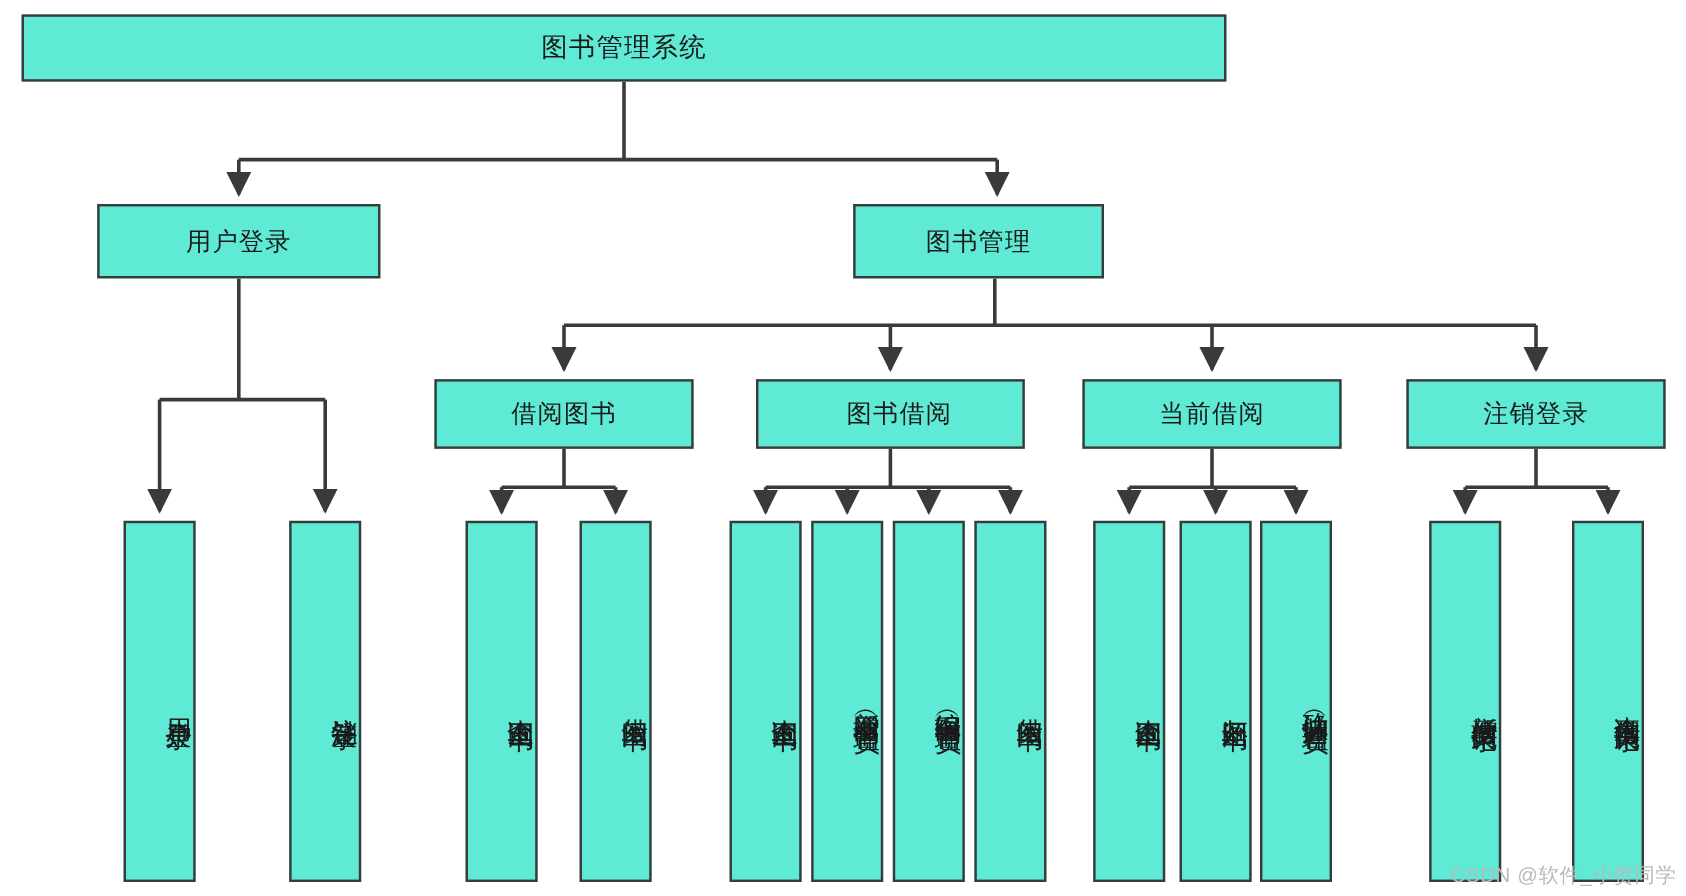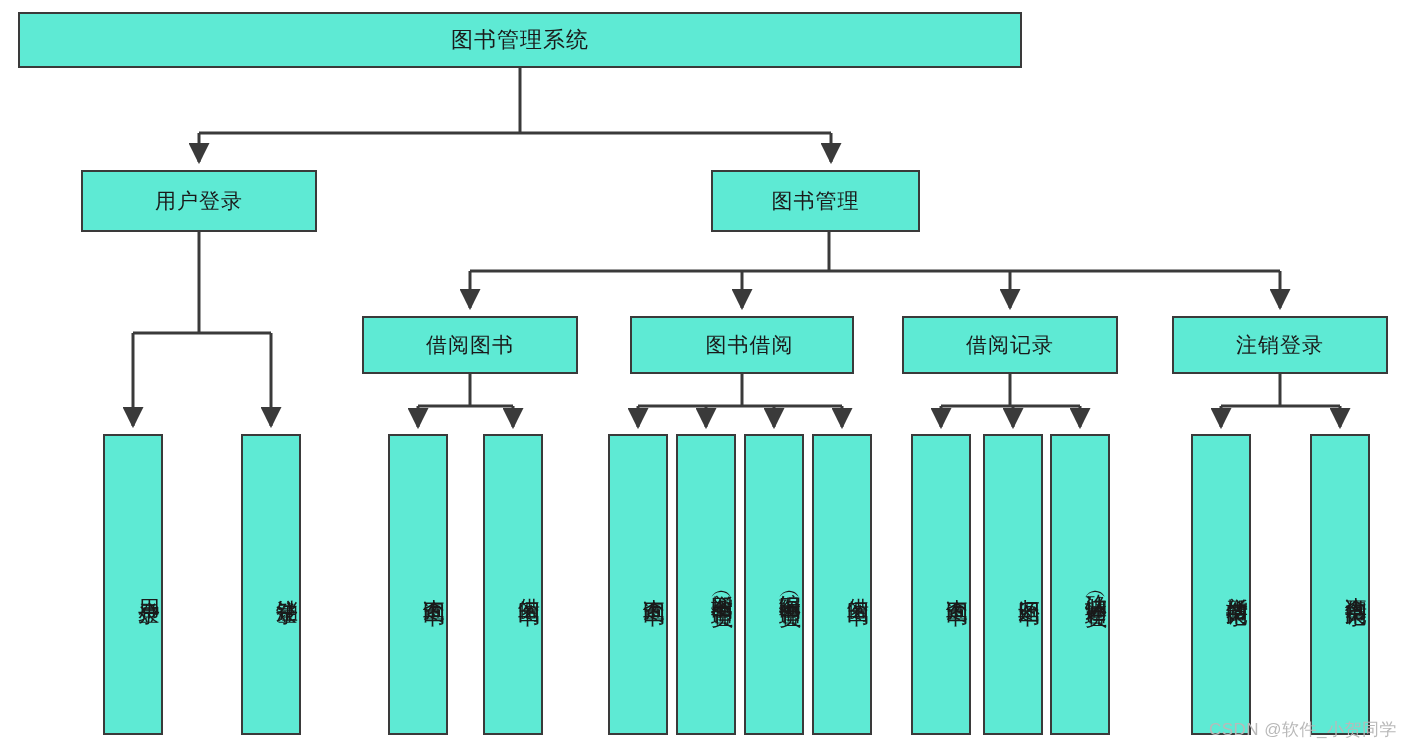"借阅记录" div.node { text: 借阅记录 -> 当前借阅 }
